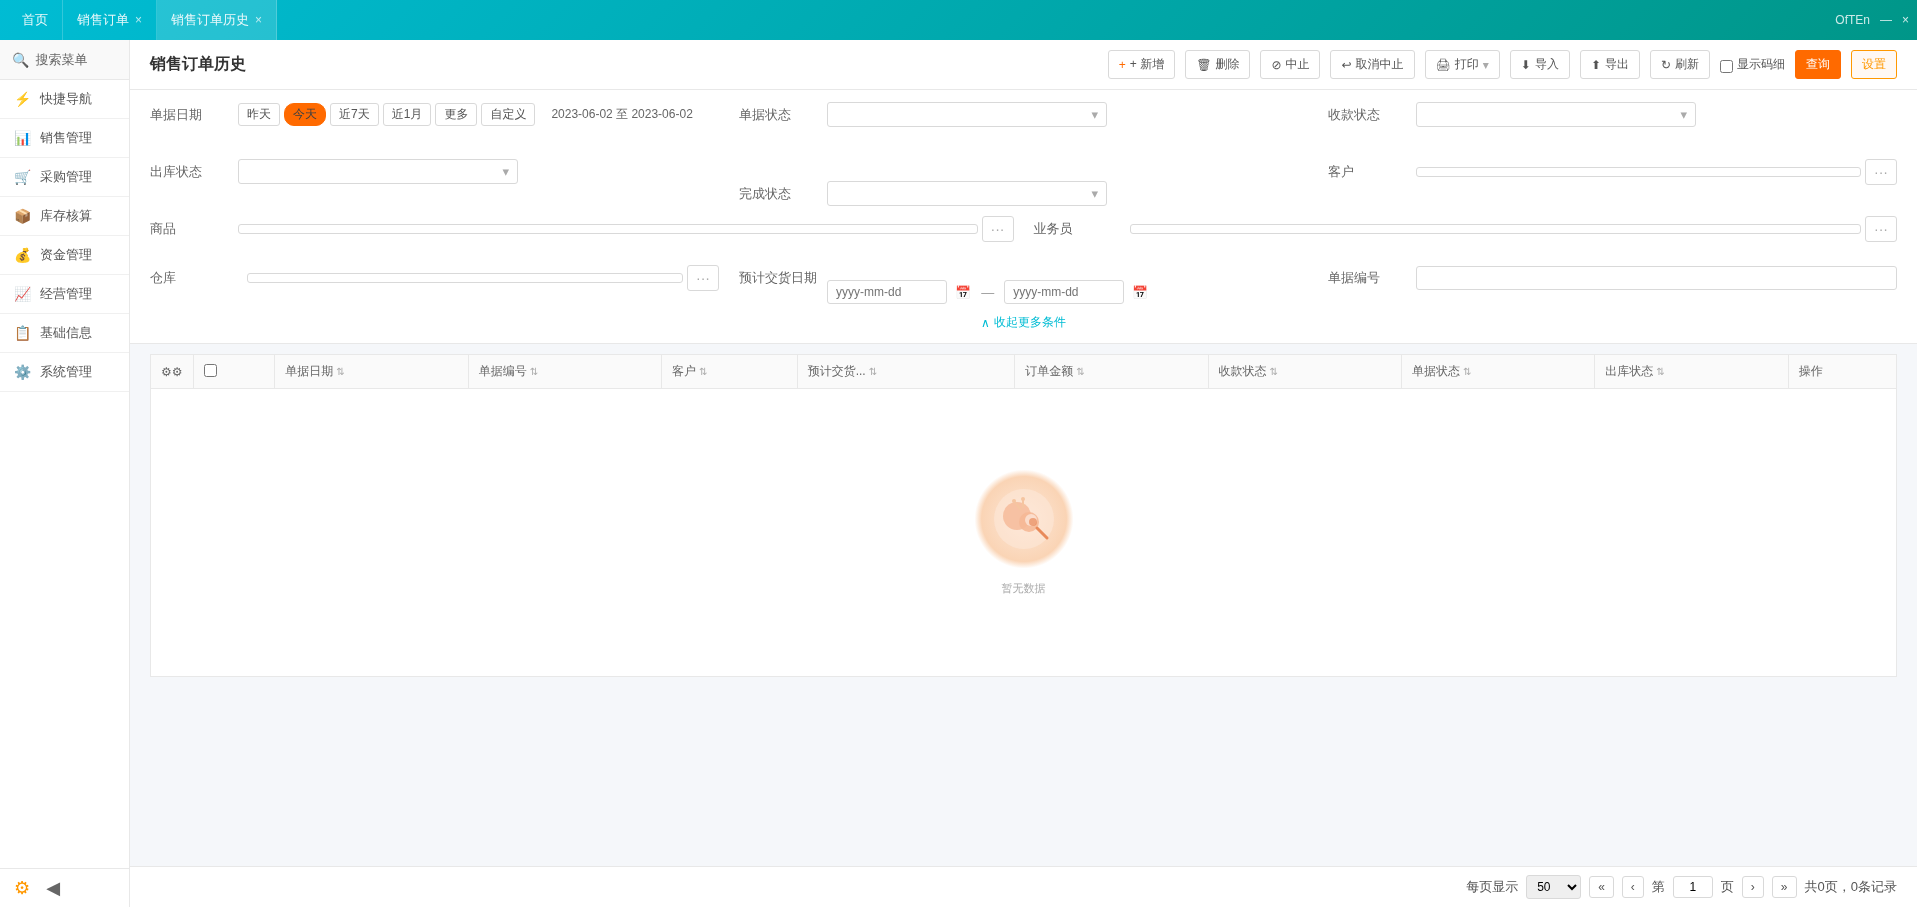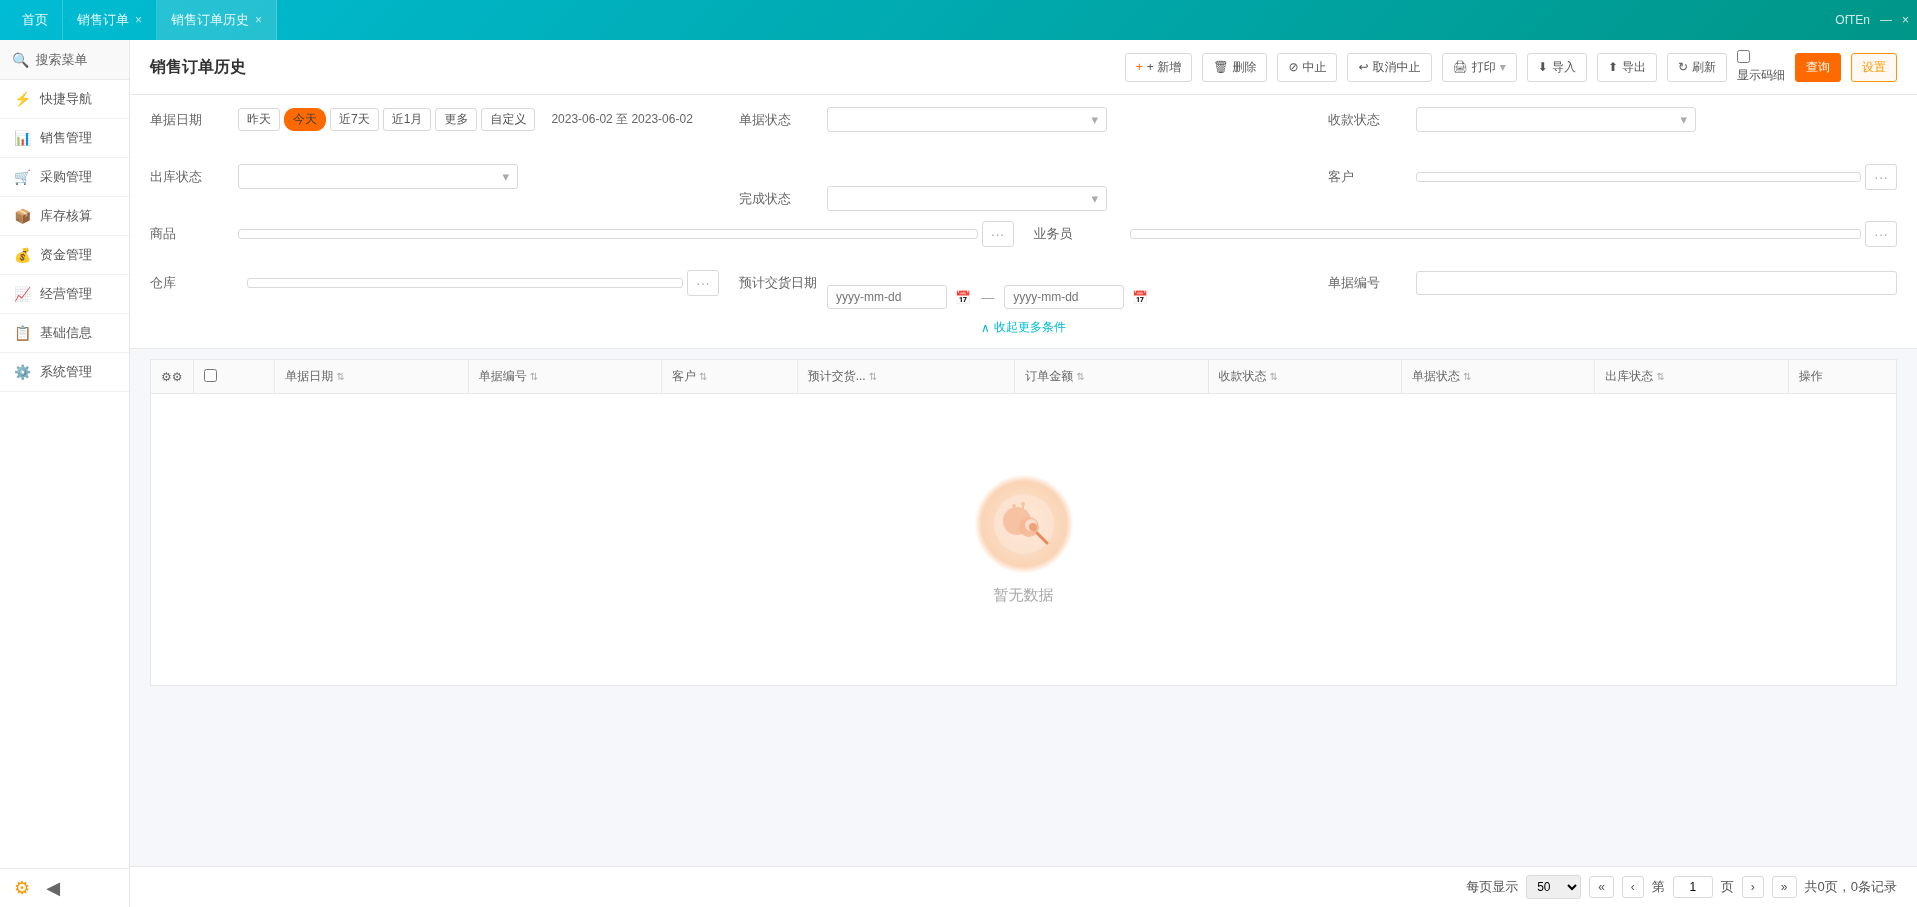"显示码细" .display-toggle { align-items: flex-start -> flex-end; flex-direction: column -> none }
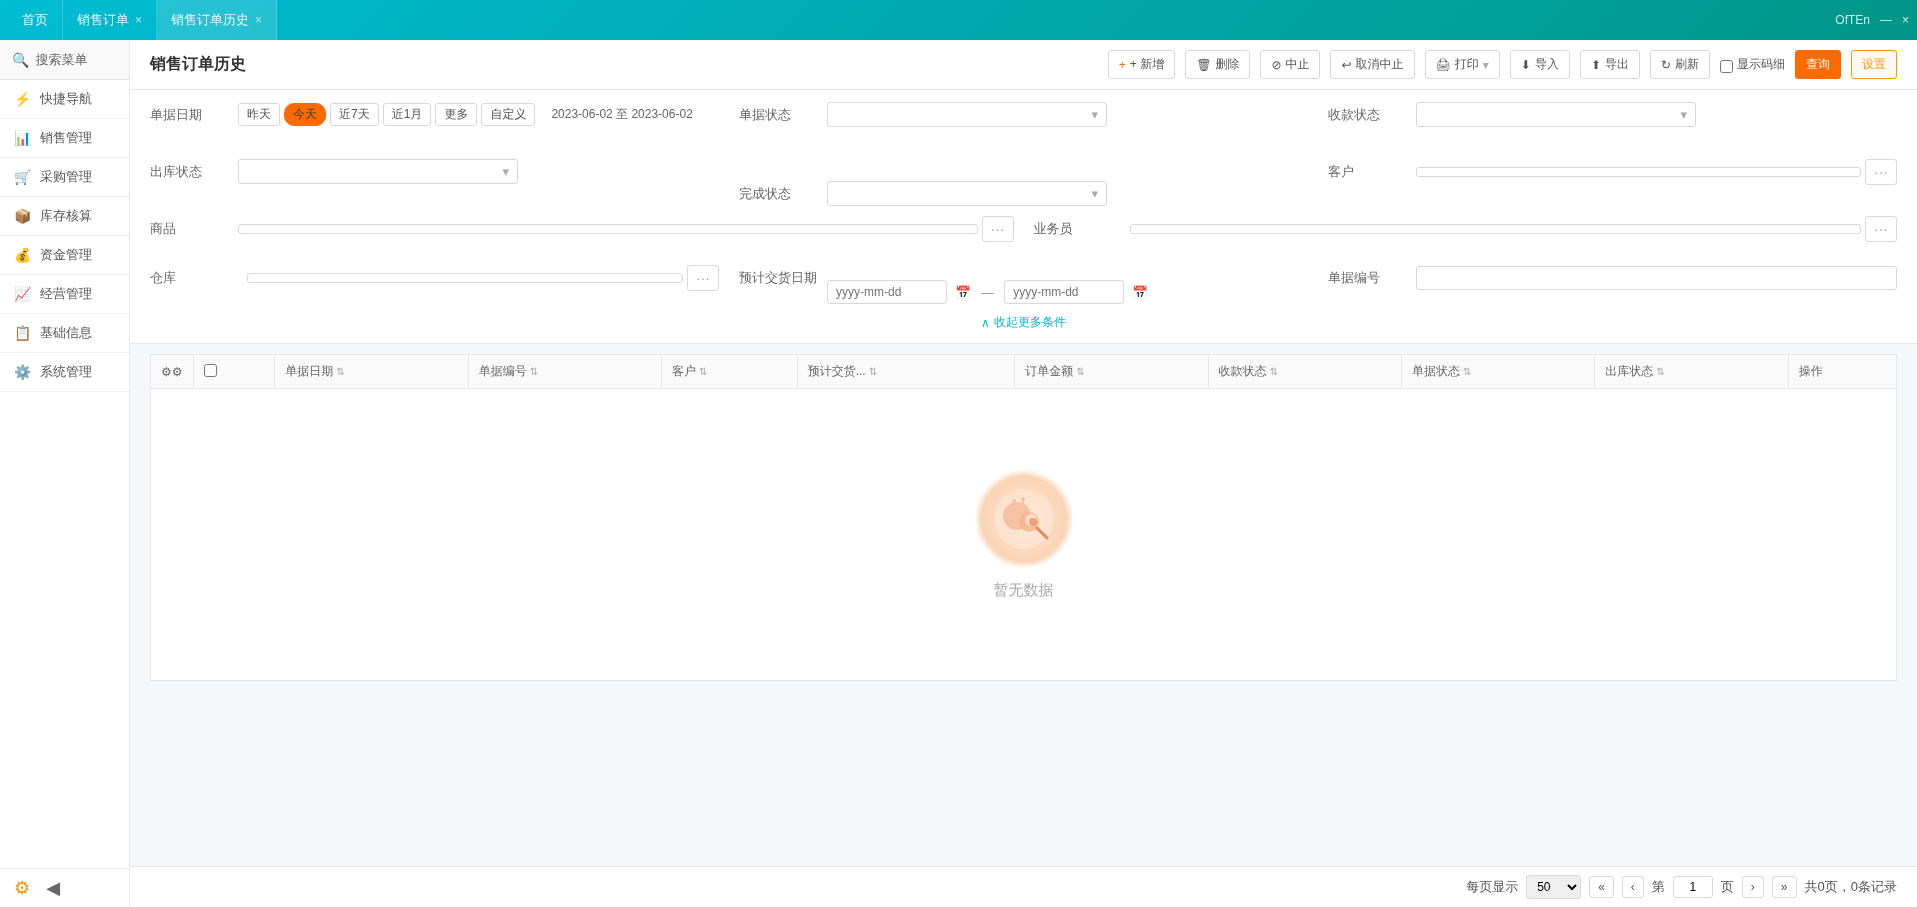"暂无数据" .empty-text { font-size: 15px -> 11px }
